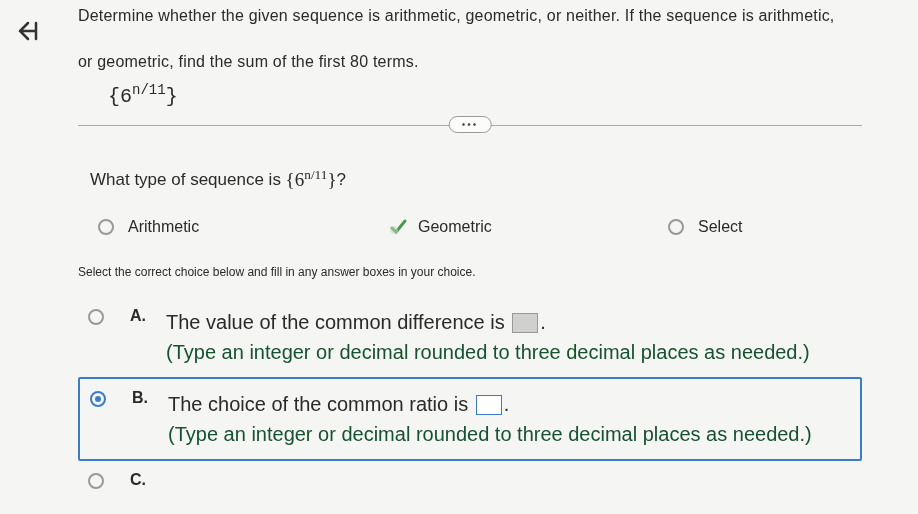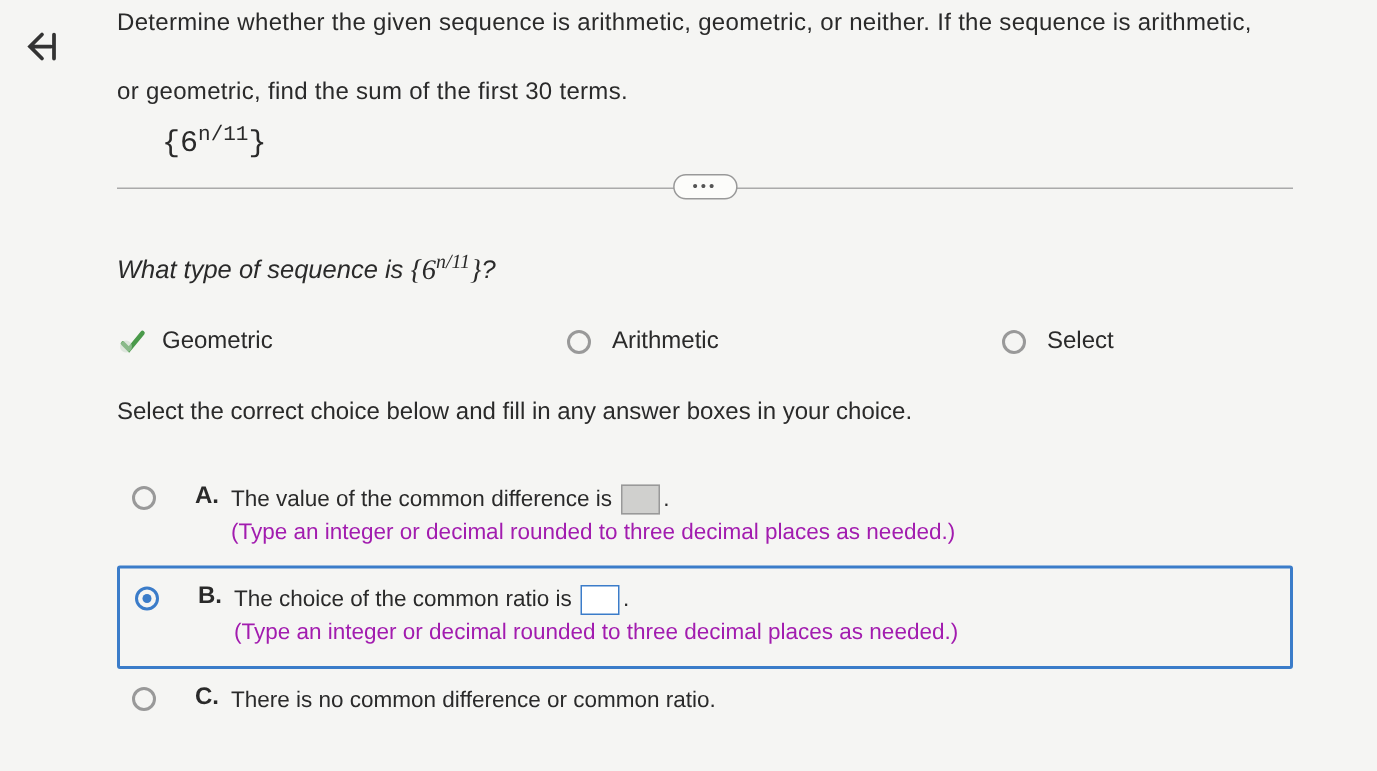"or geometric, find the sum" span { text: 30 -> 80 }
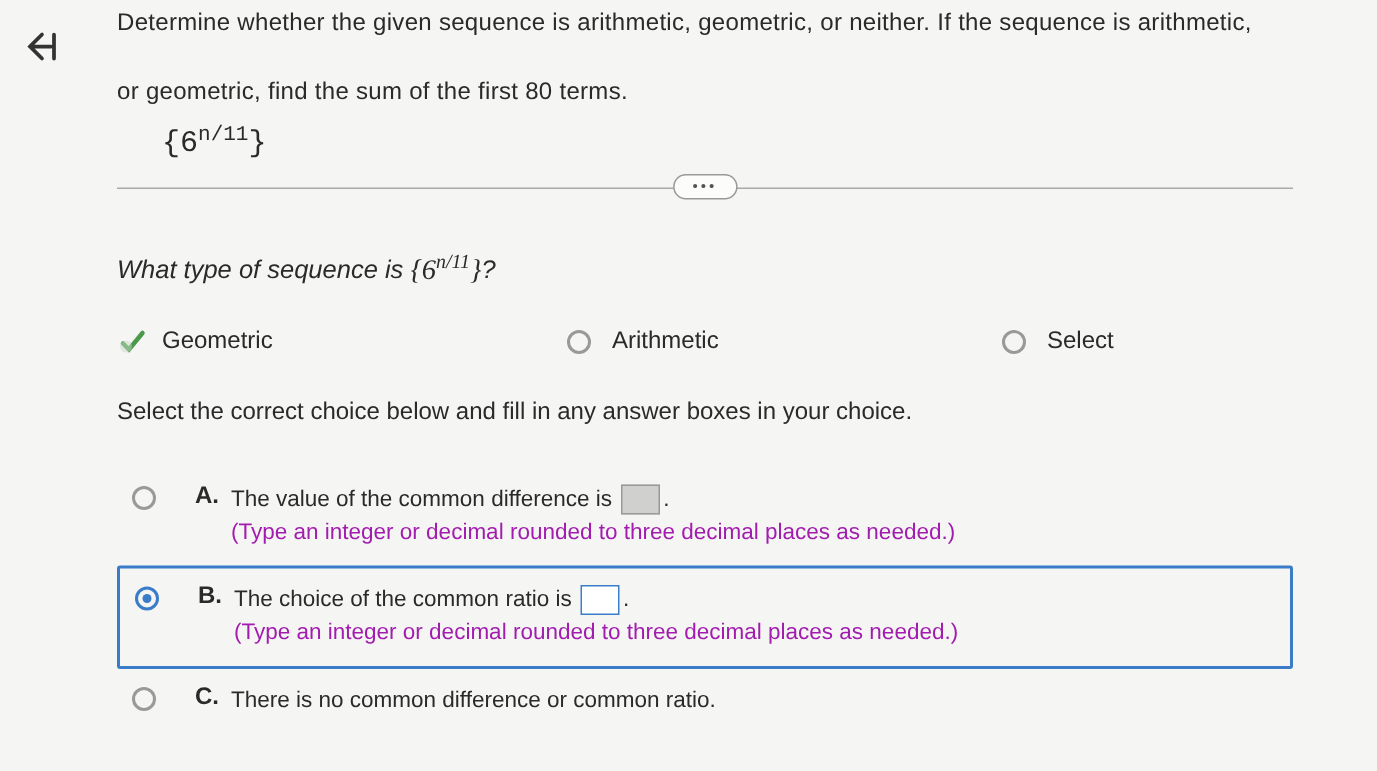"What type of sequence is" .question-text { font-style: italic -> none; margin: 40px 0 26px 0 -> 40px 0 26px 12px }
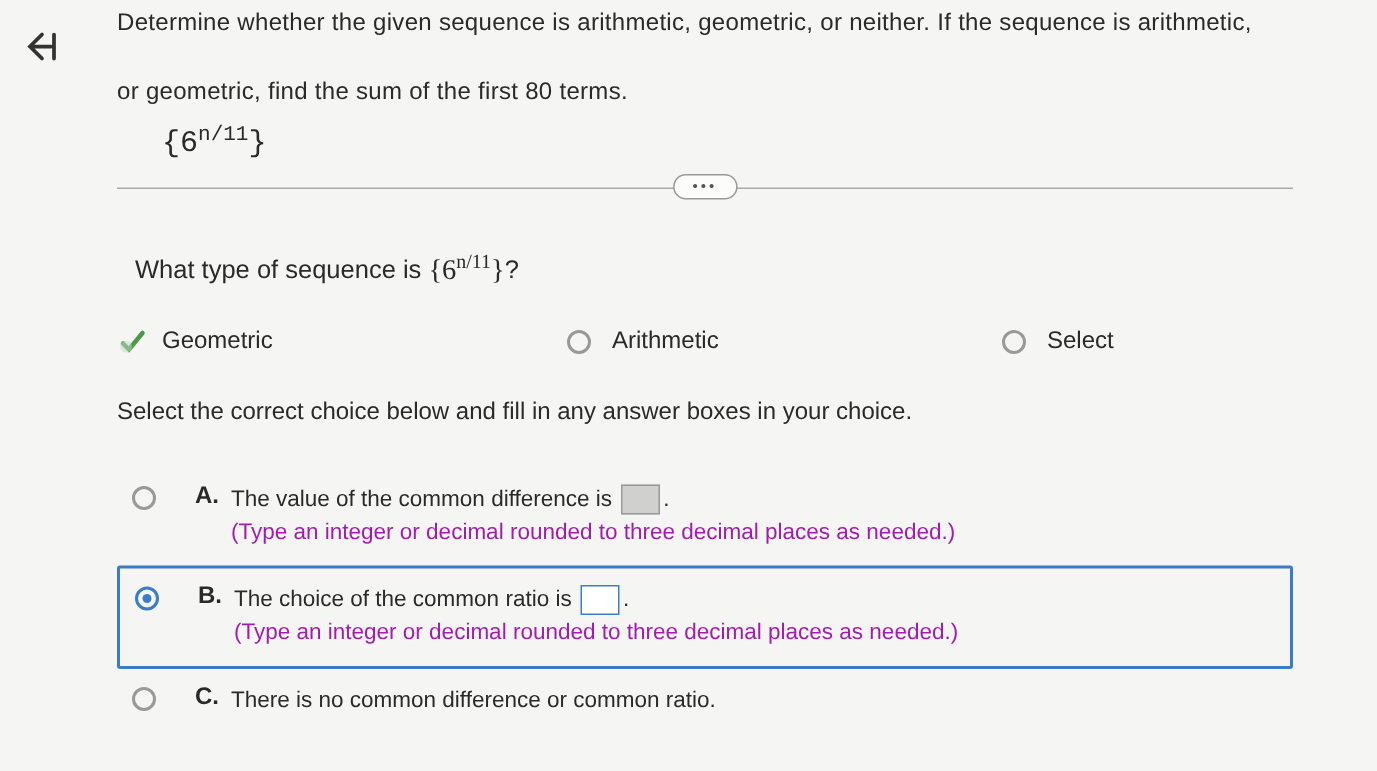"Geometric" div.radio-item { order: before "Arithmetic" -> after "Arithmetic" }
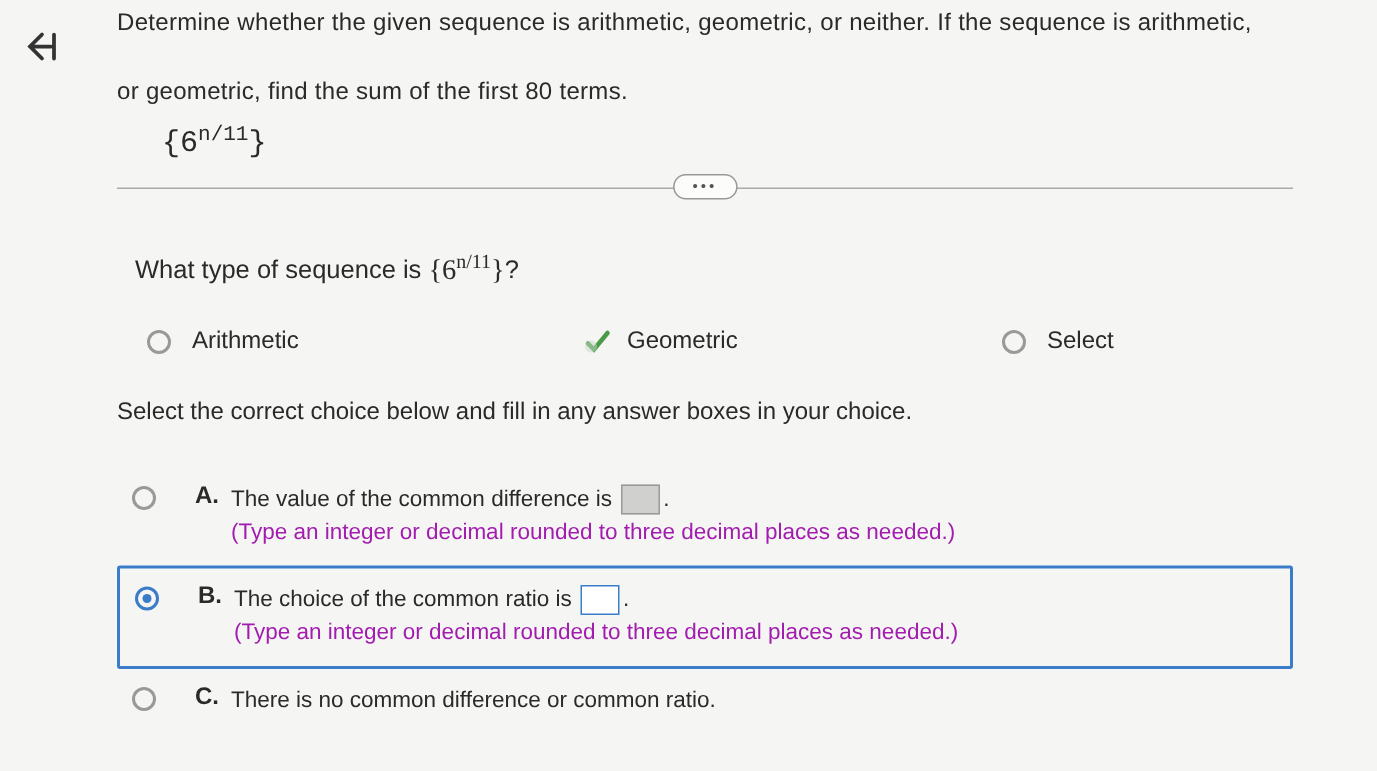"Select the correct choice below" .select-text { font-size: 16px -> 12px; margin-bottom: 32px -> 22px }
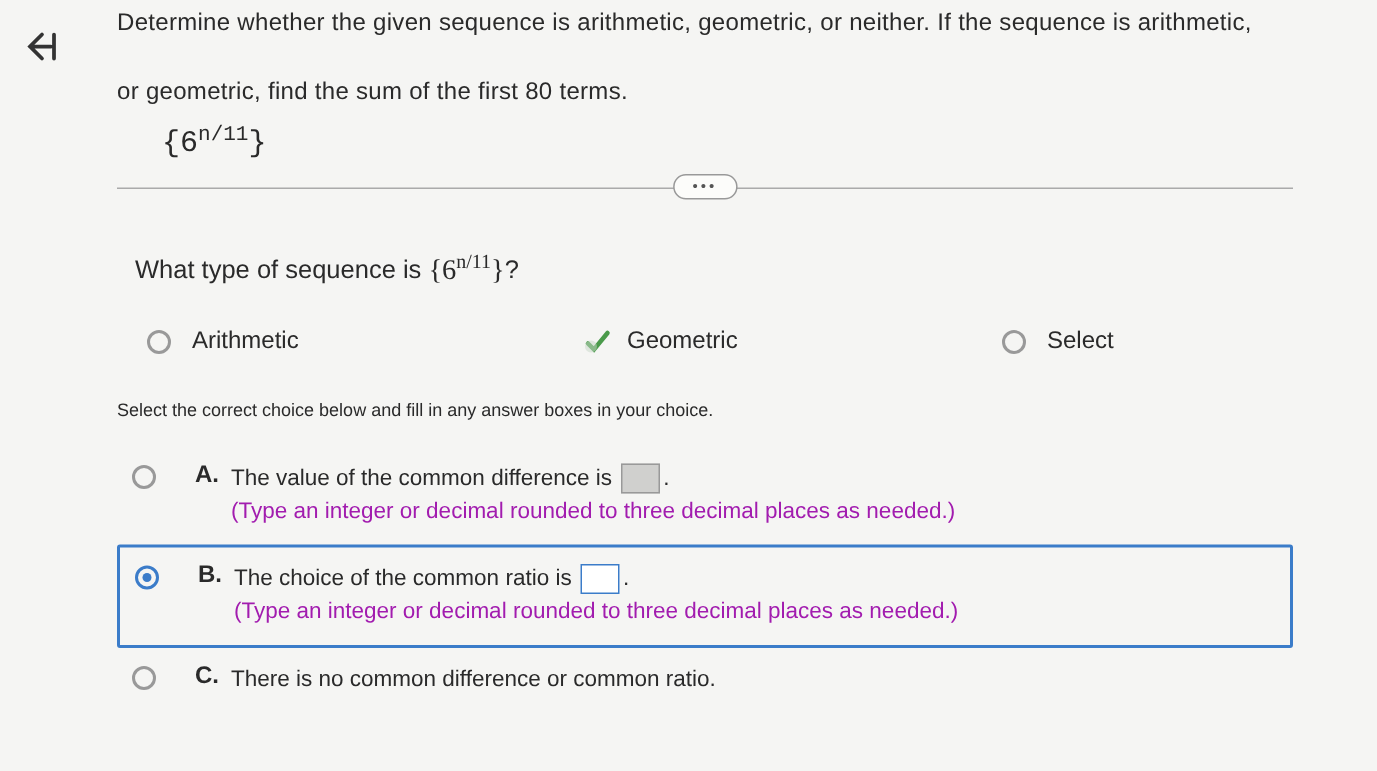"The value of the common" .choice-body { font-size: 15px -> 20px; margin-left: none -> 12px }
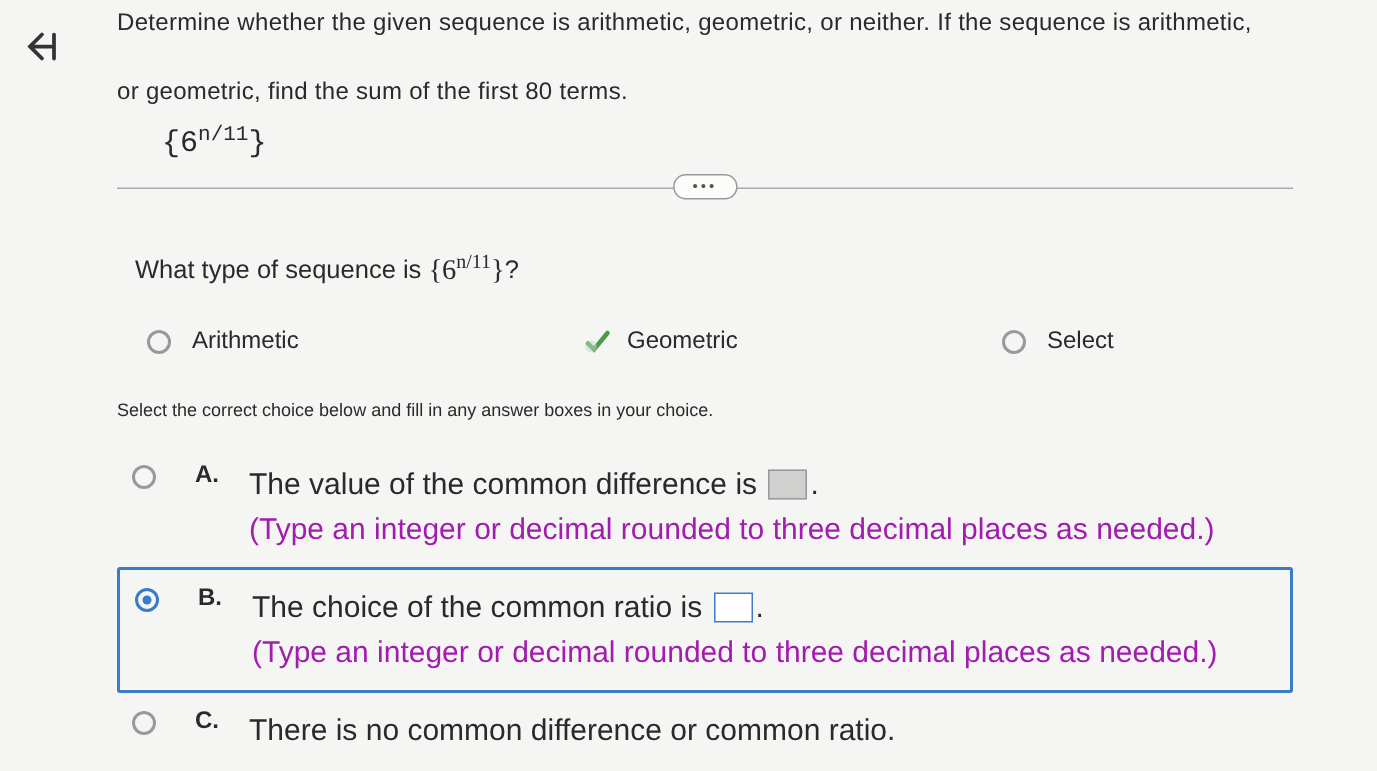"(Type an integer or decimal" .hint { color: #a21caf -> #14532d }
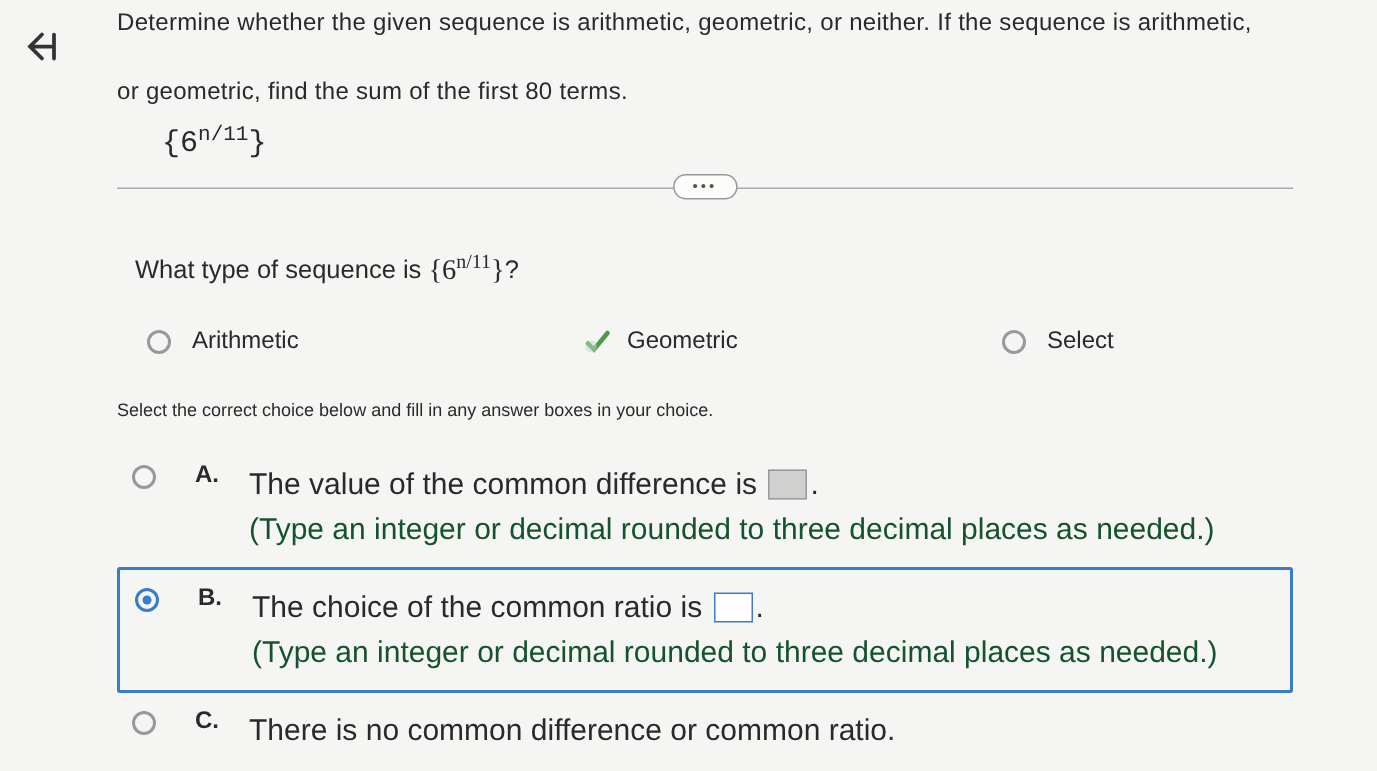"There is no common difference" div.choice-body { html: <div> <span>There is no common difference or common ratio.</span> </div> -> none }
